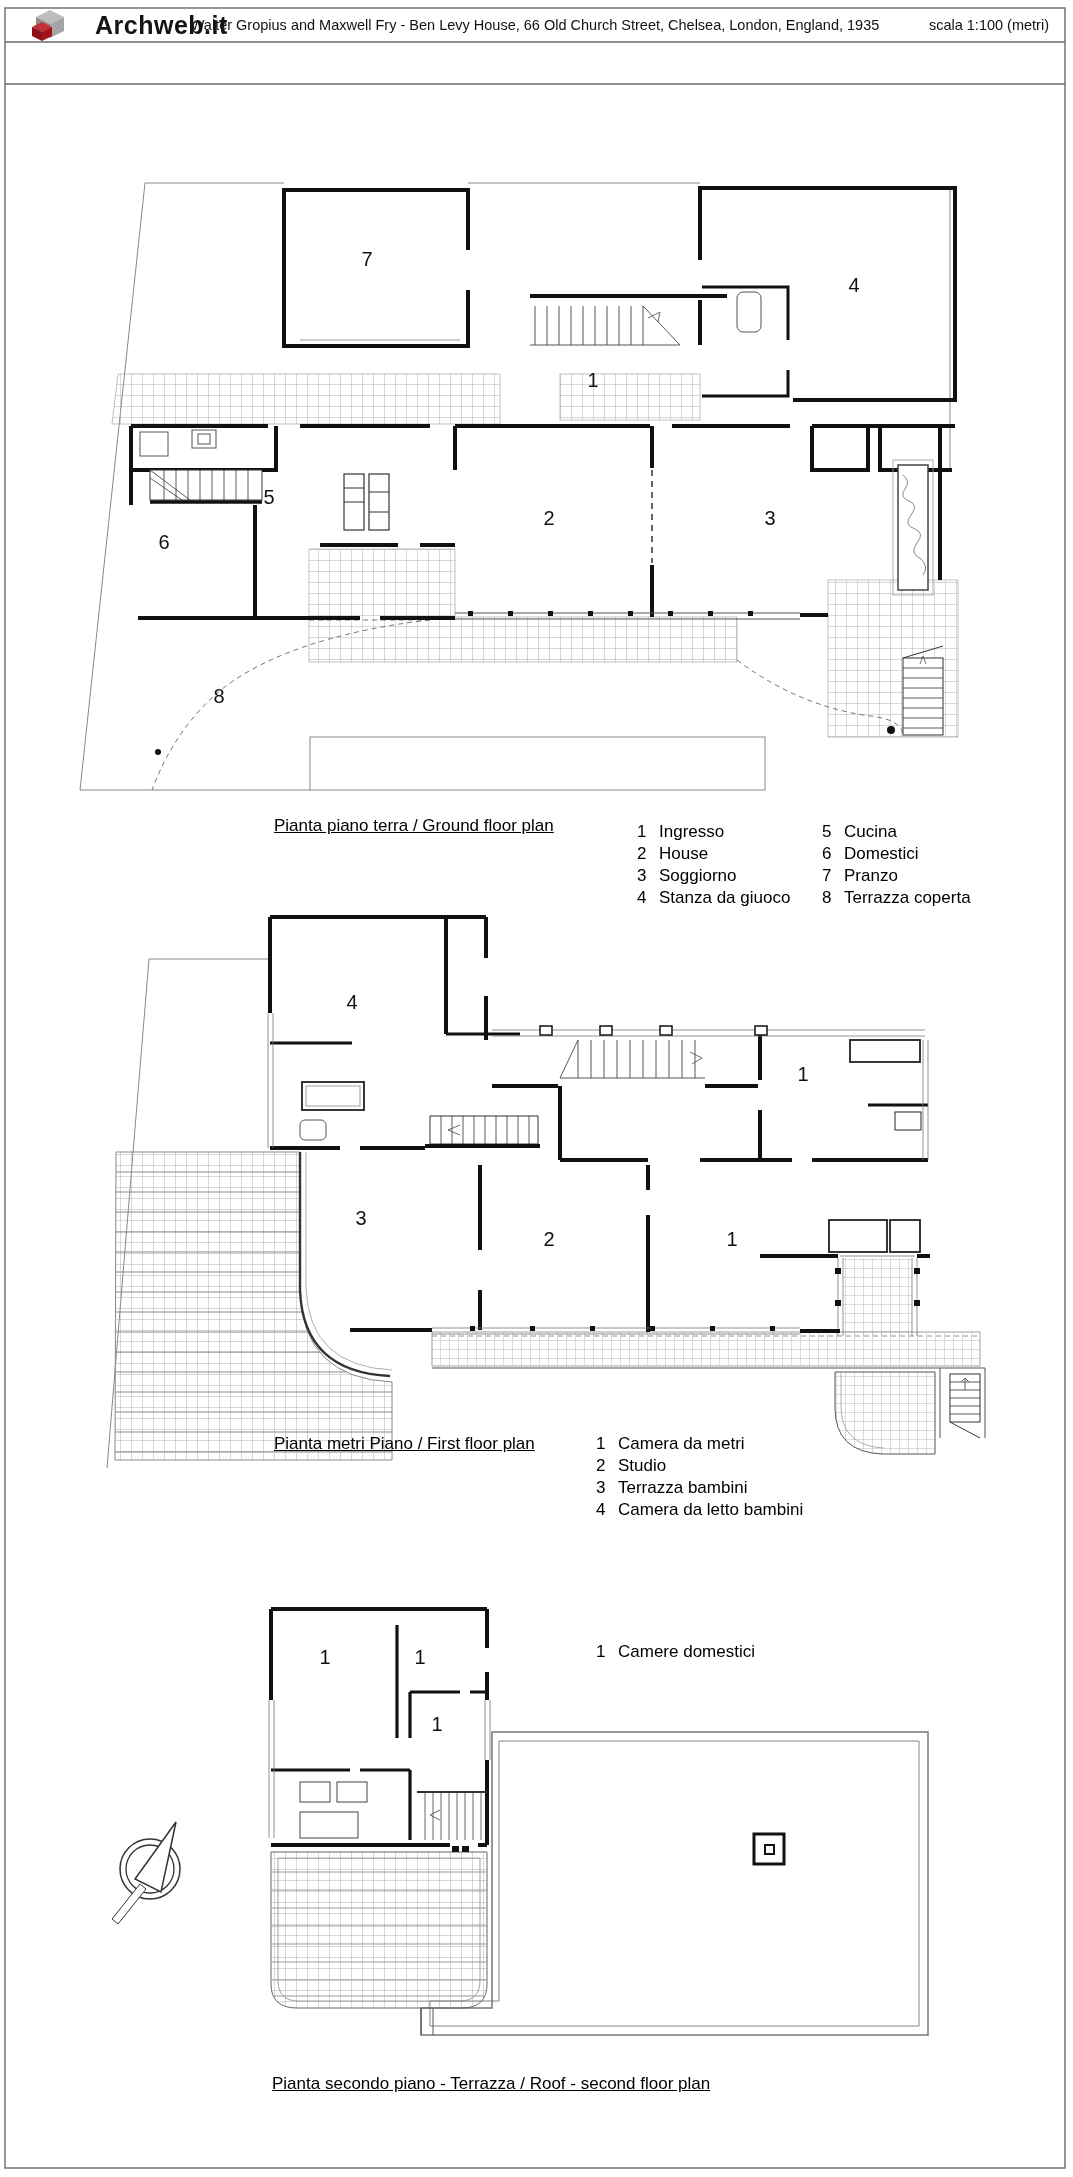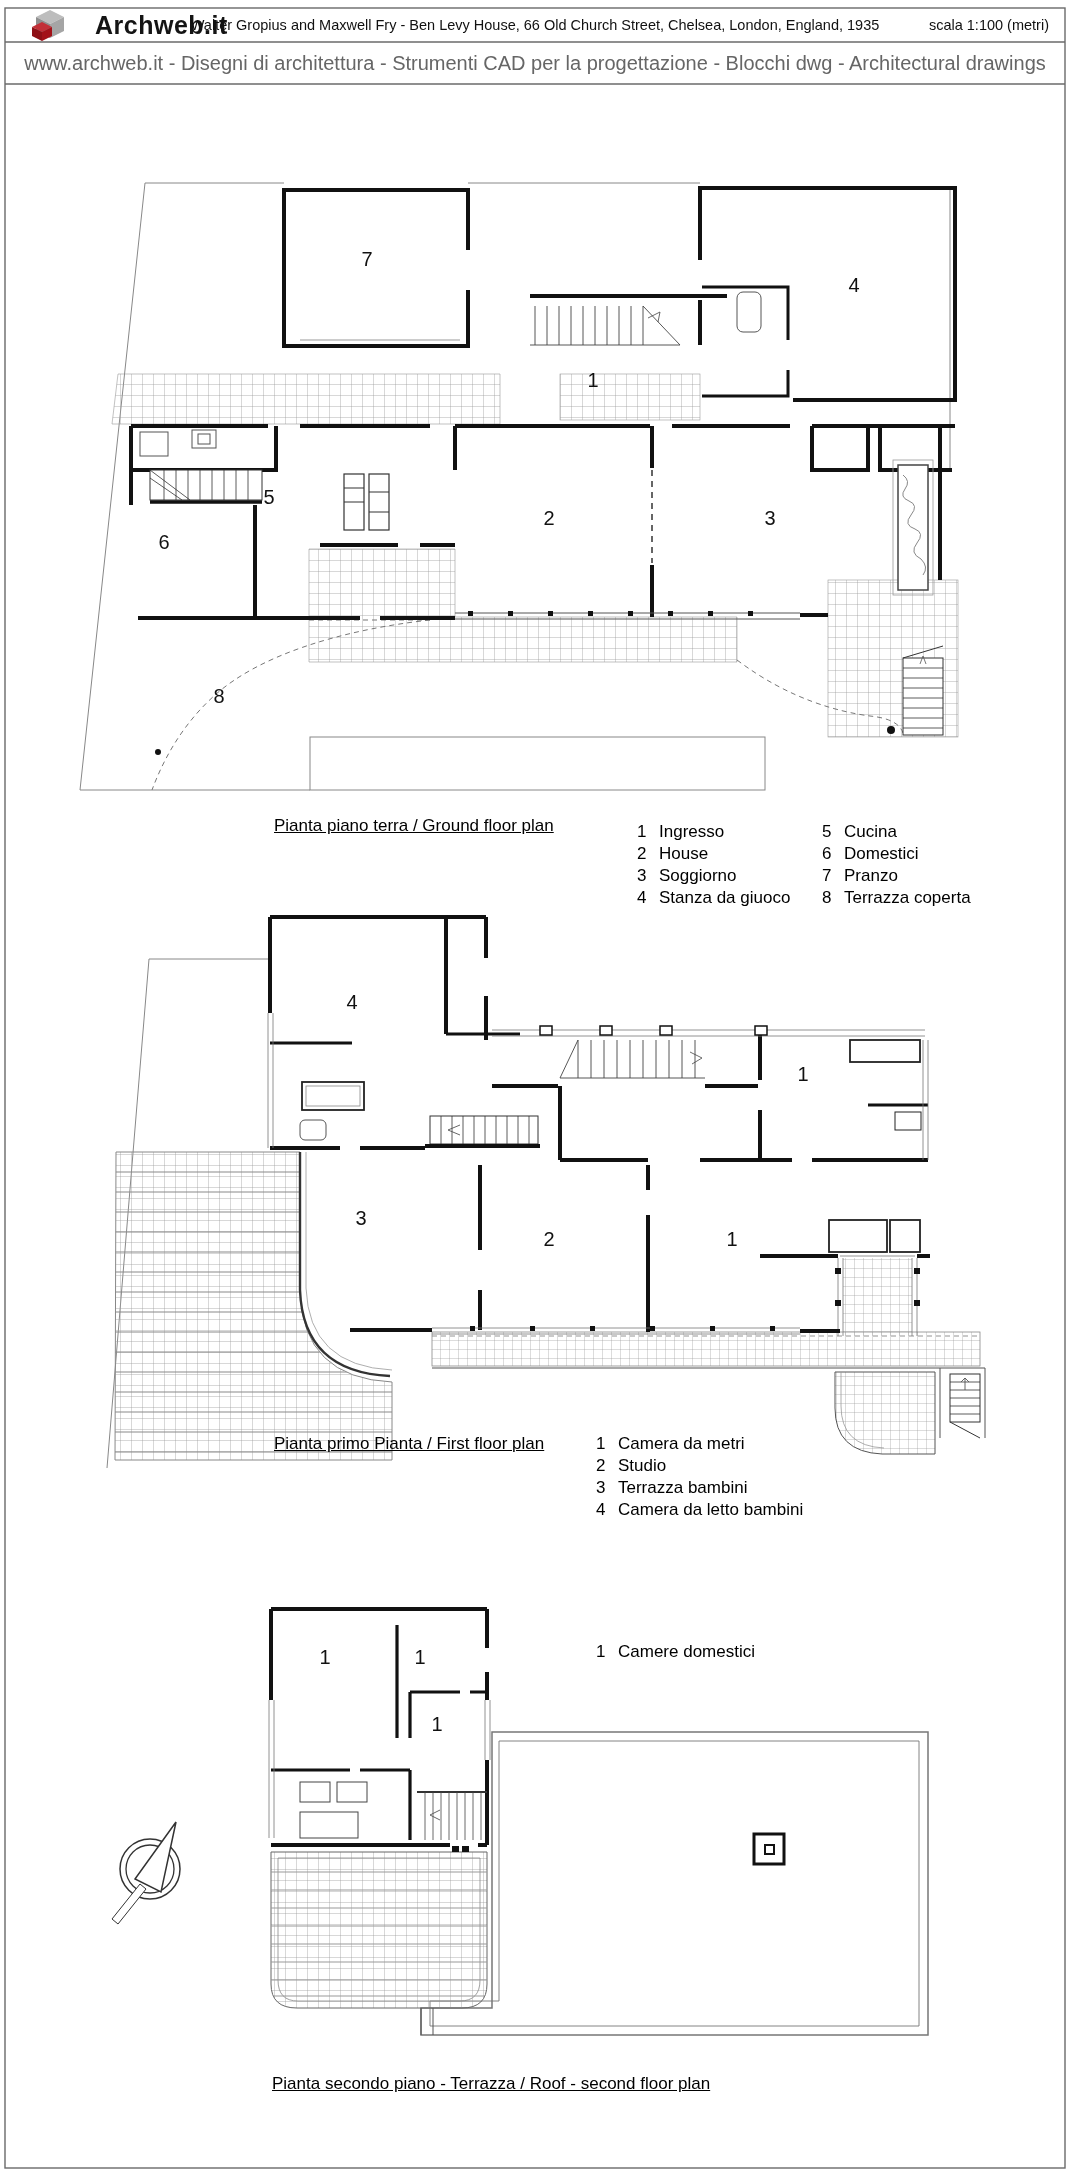"www.archweb.it - Disegni di architettura" div { html: <div>www.archweb.it - Disegni di architettura - Strumenti CAD per la progettazione - Blocchi dwg - Architectural drawings</div> -> none }
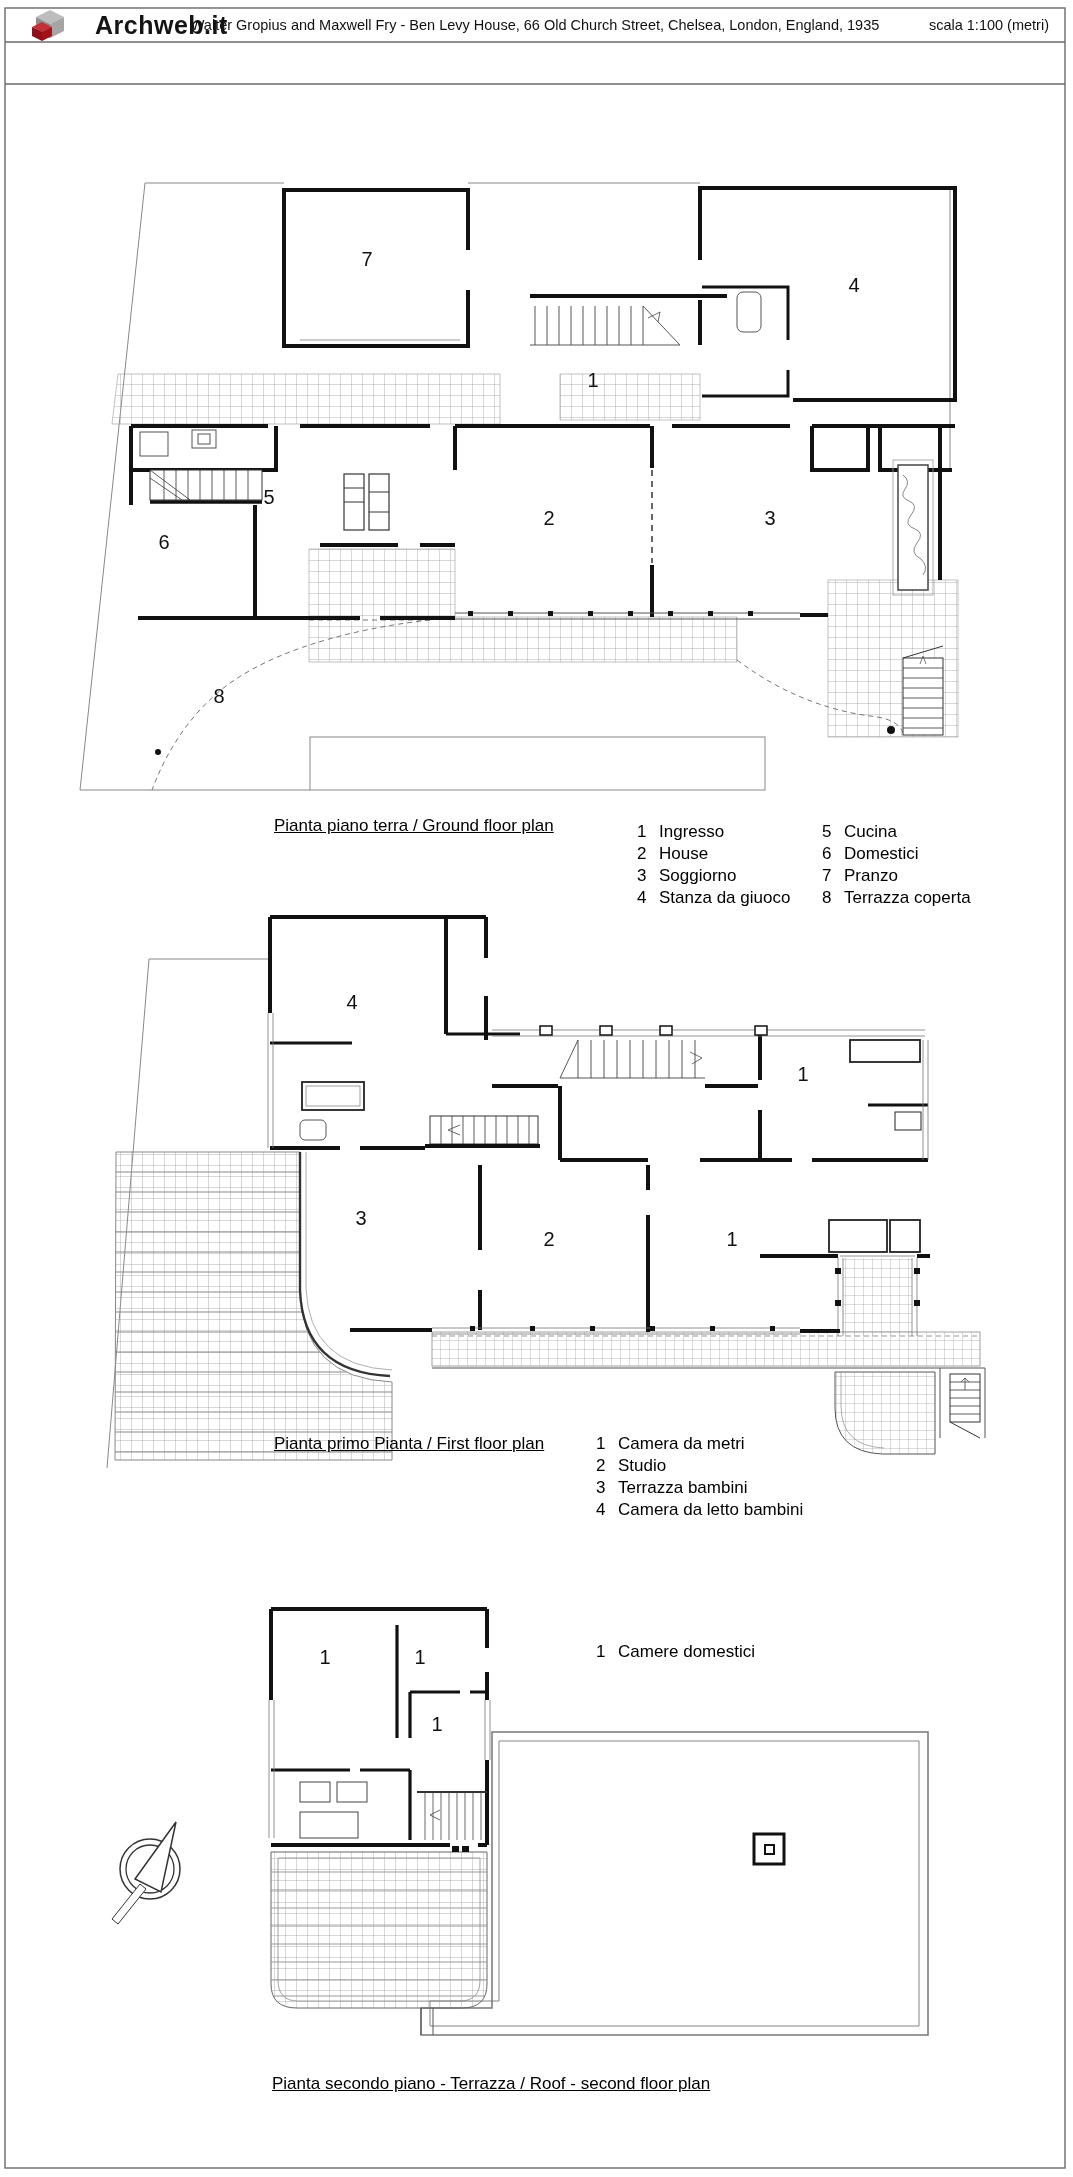"Pianta primo Pianta / First" div.caption { text: primo Pianta -> metri Piano }
